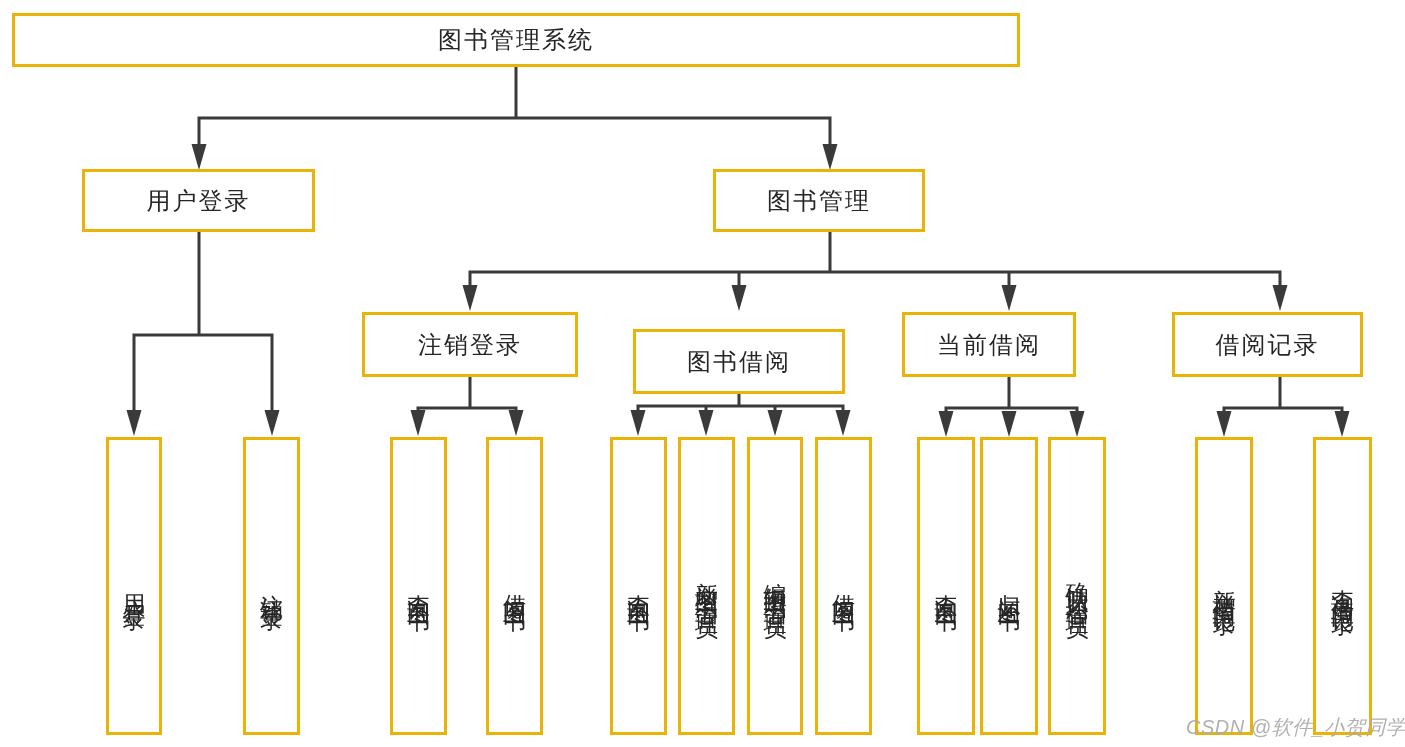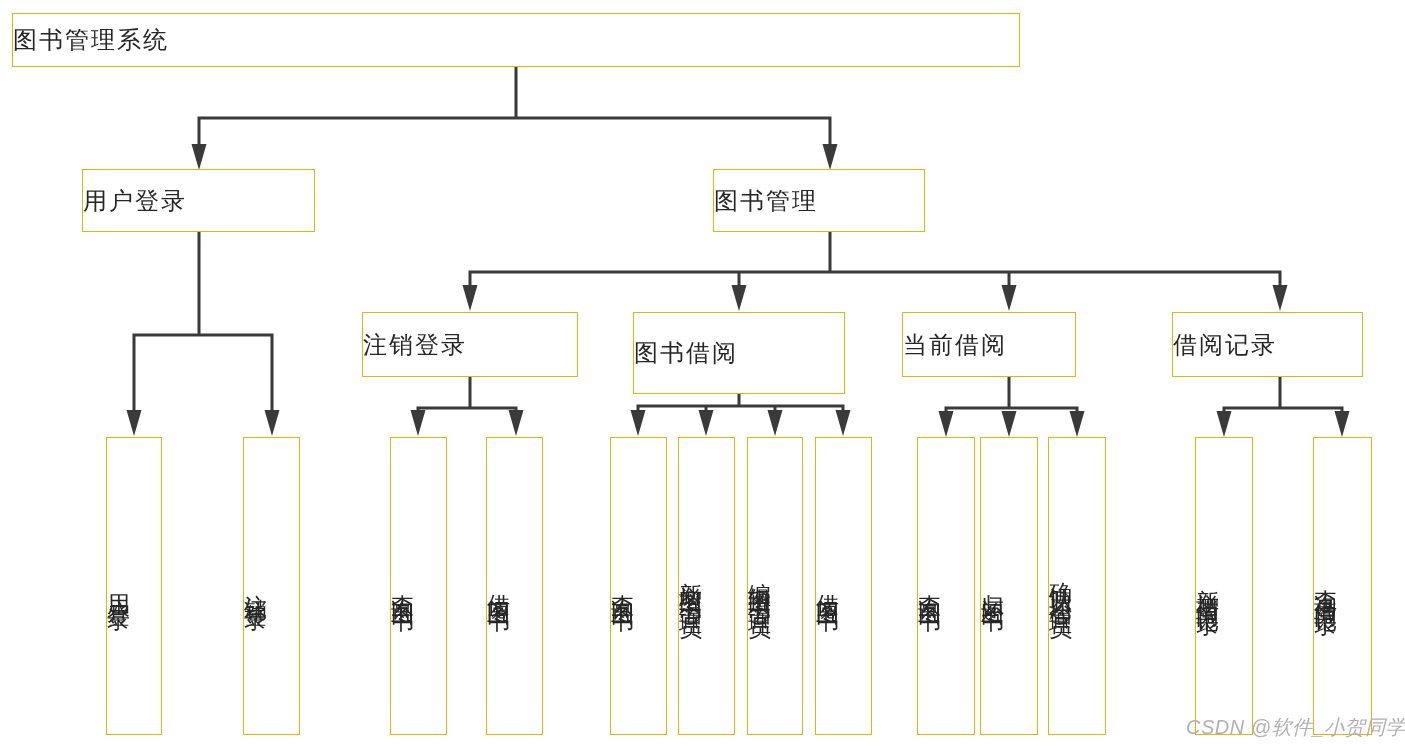"图书管理系统" .node { border: 1px solid #eab308 -> 3px solid #eab308; justify-content: flex-start -> center }
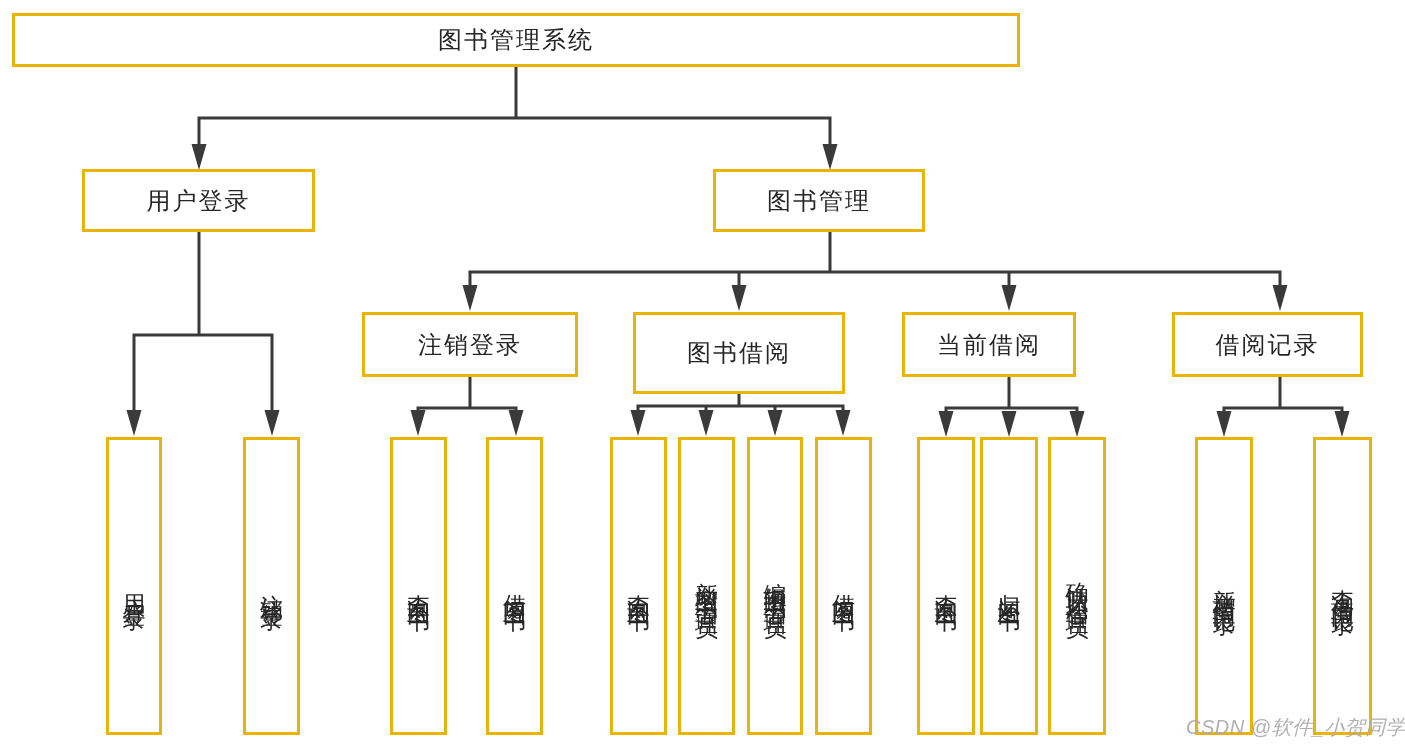"图书借阅" div.node { height: 82px -> 65px; top: 312px -> 329px }
